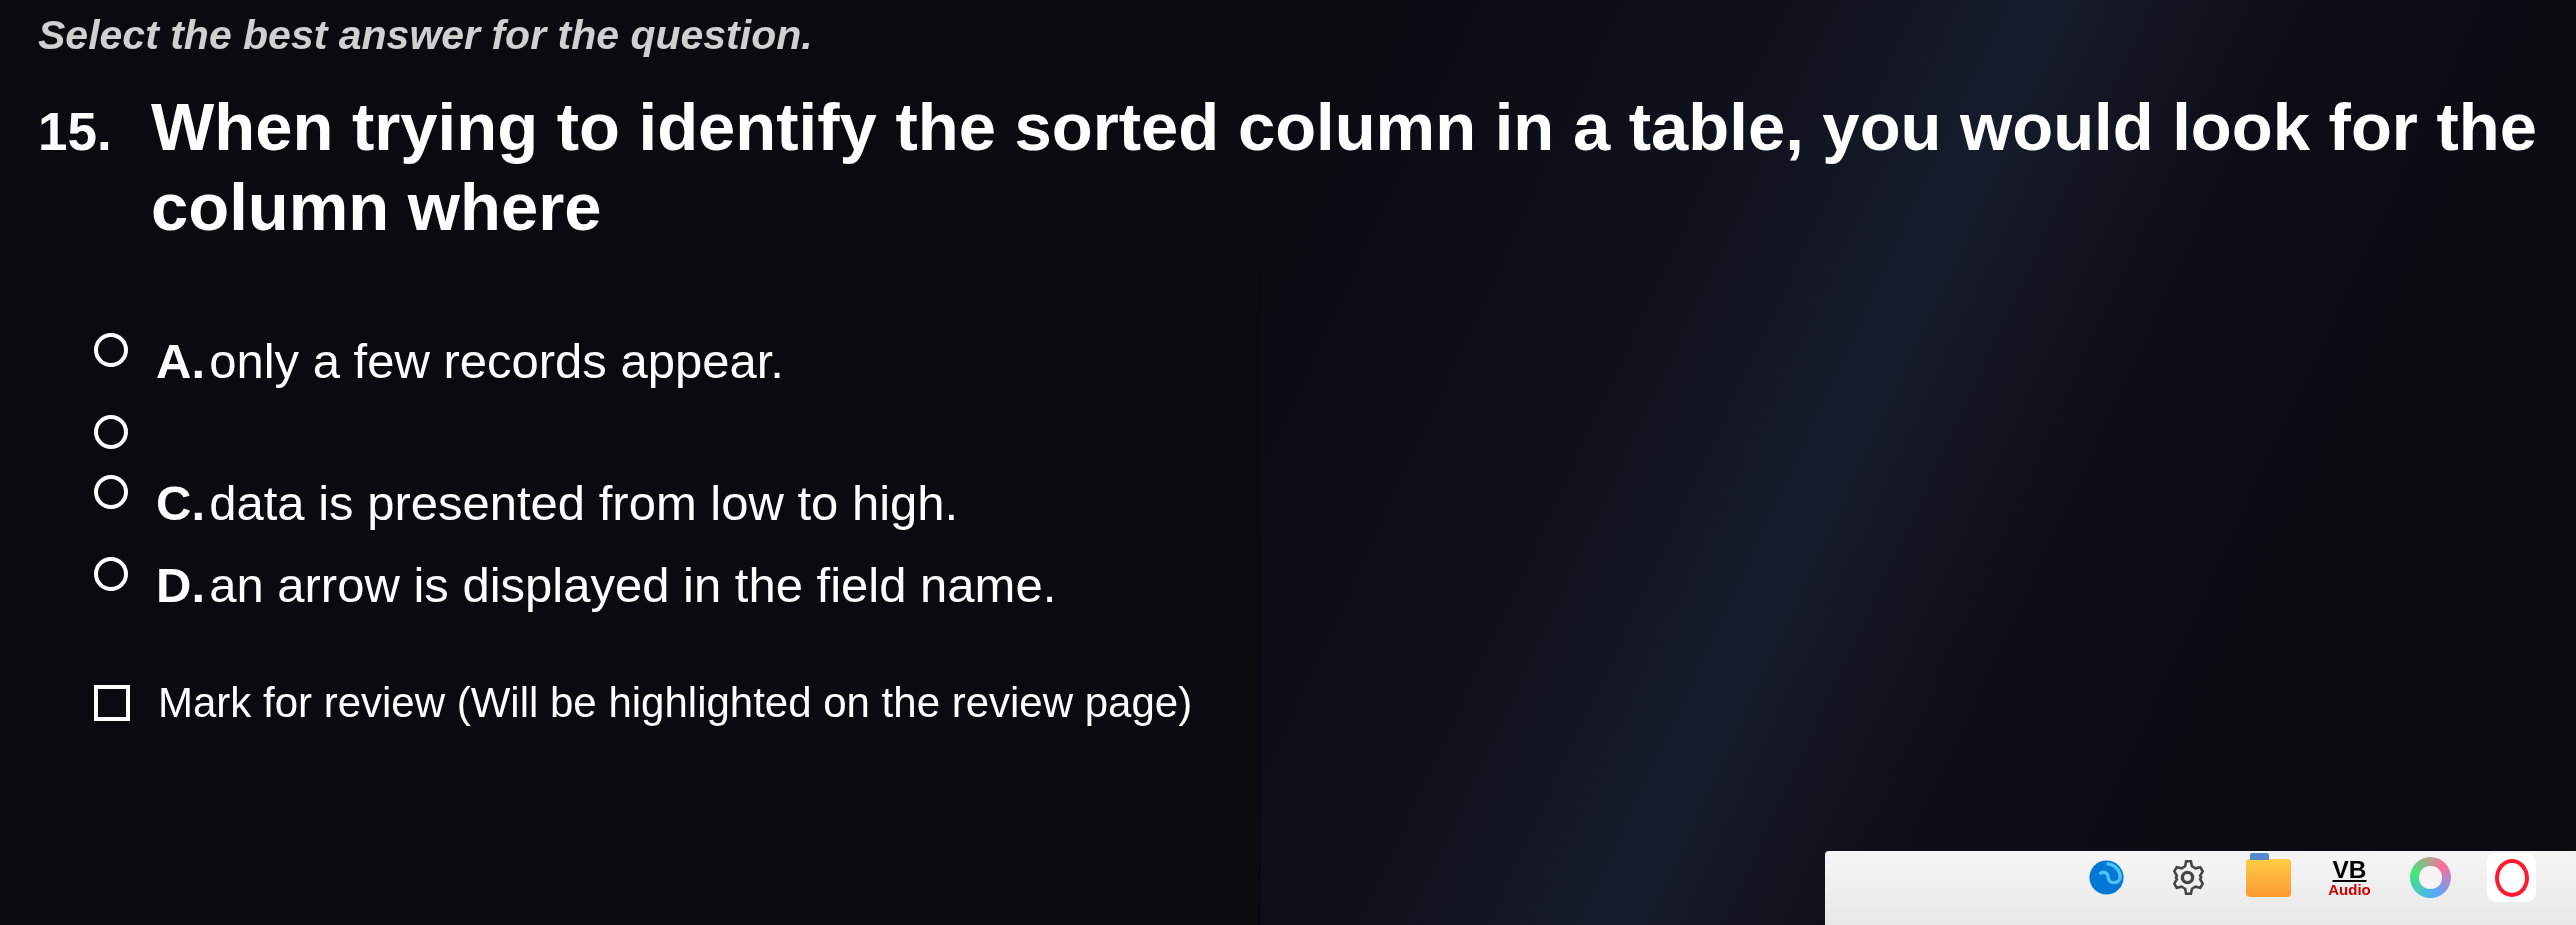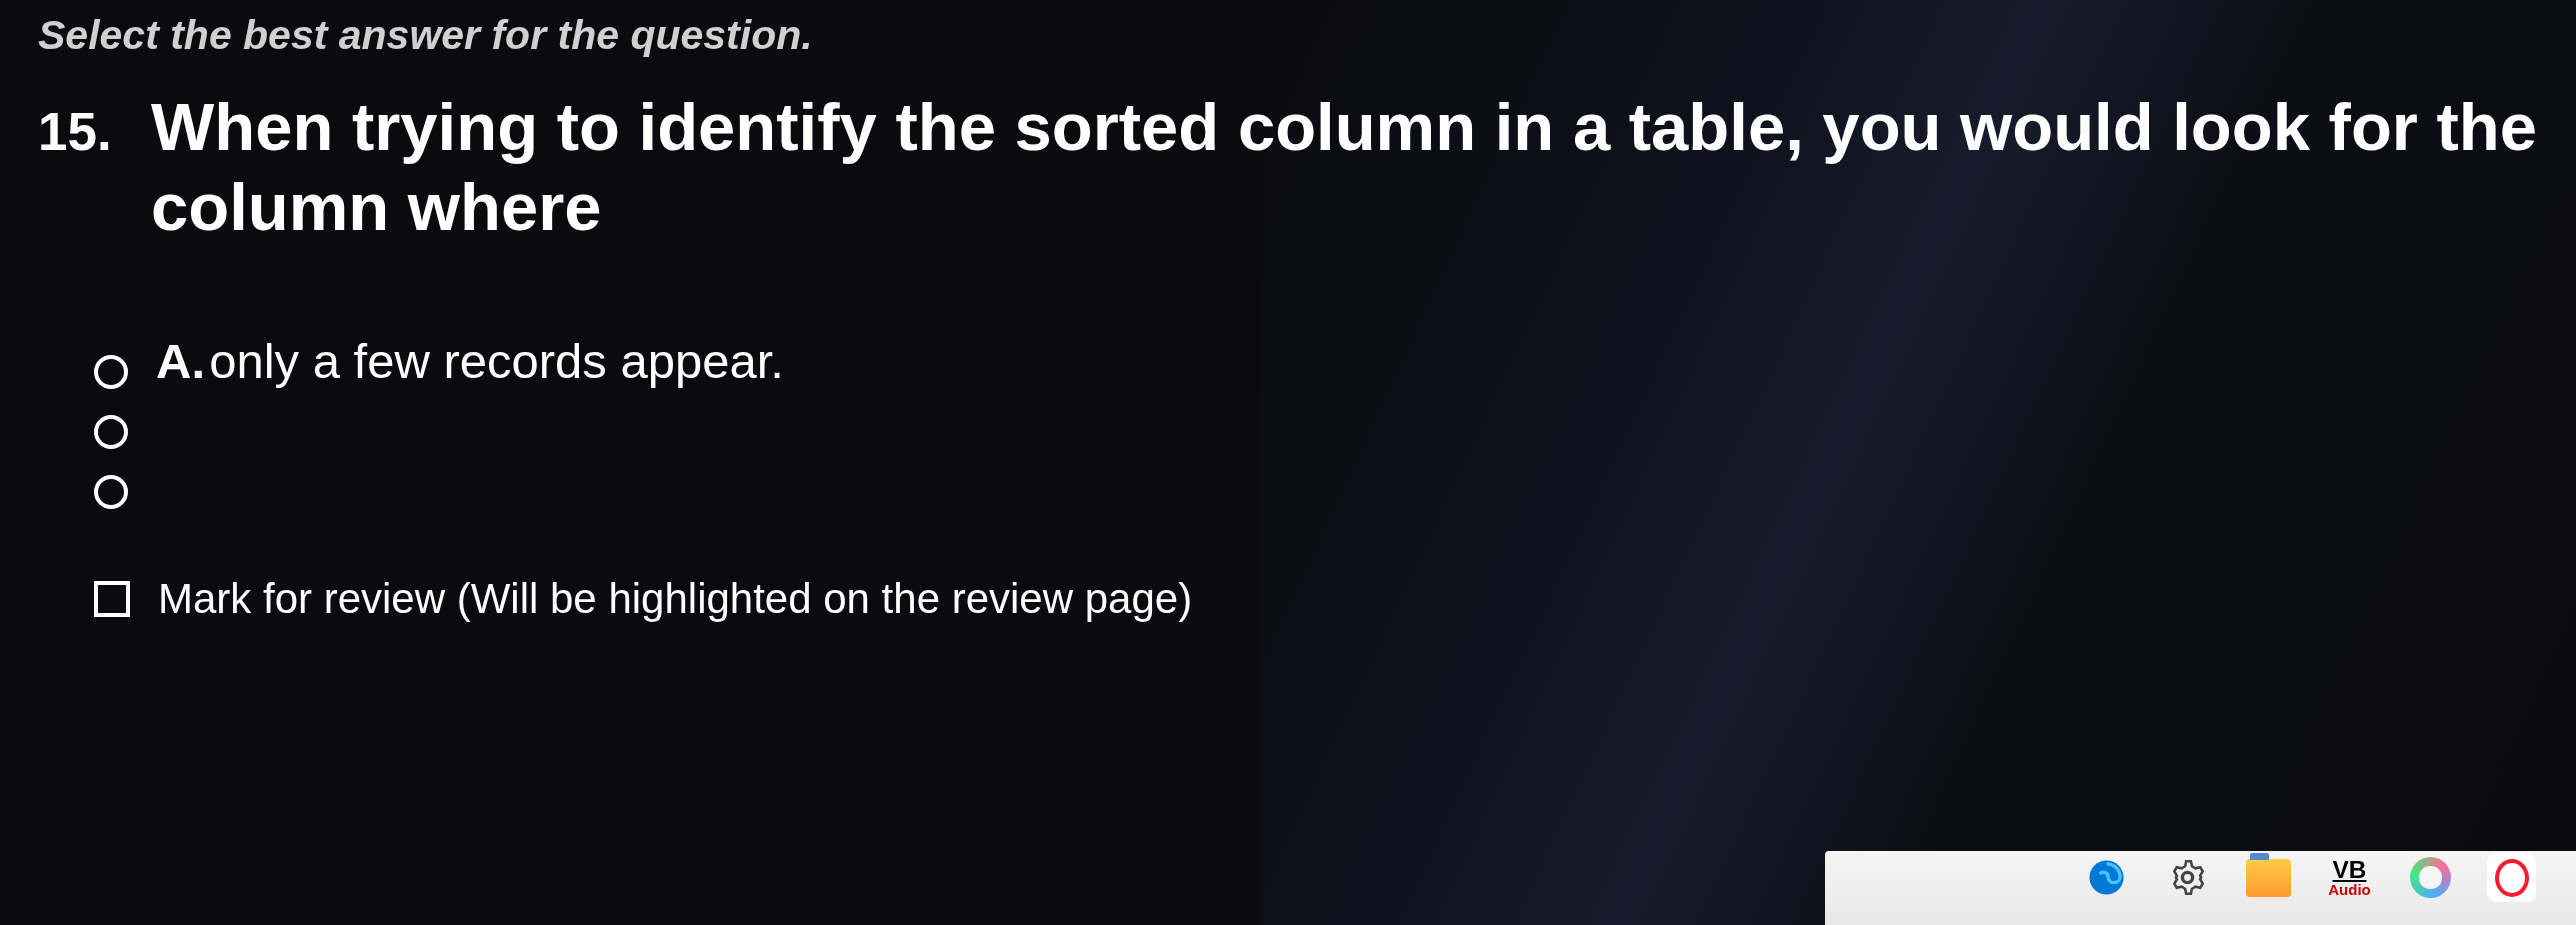"A. only a few records" .option { align-items: flex-end -> flex-start }
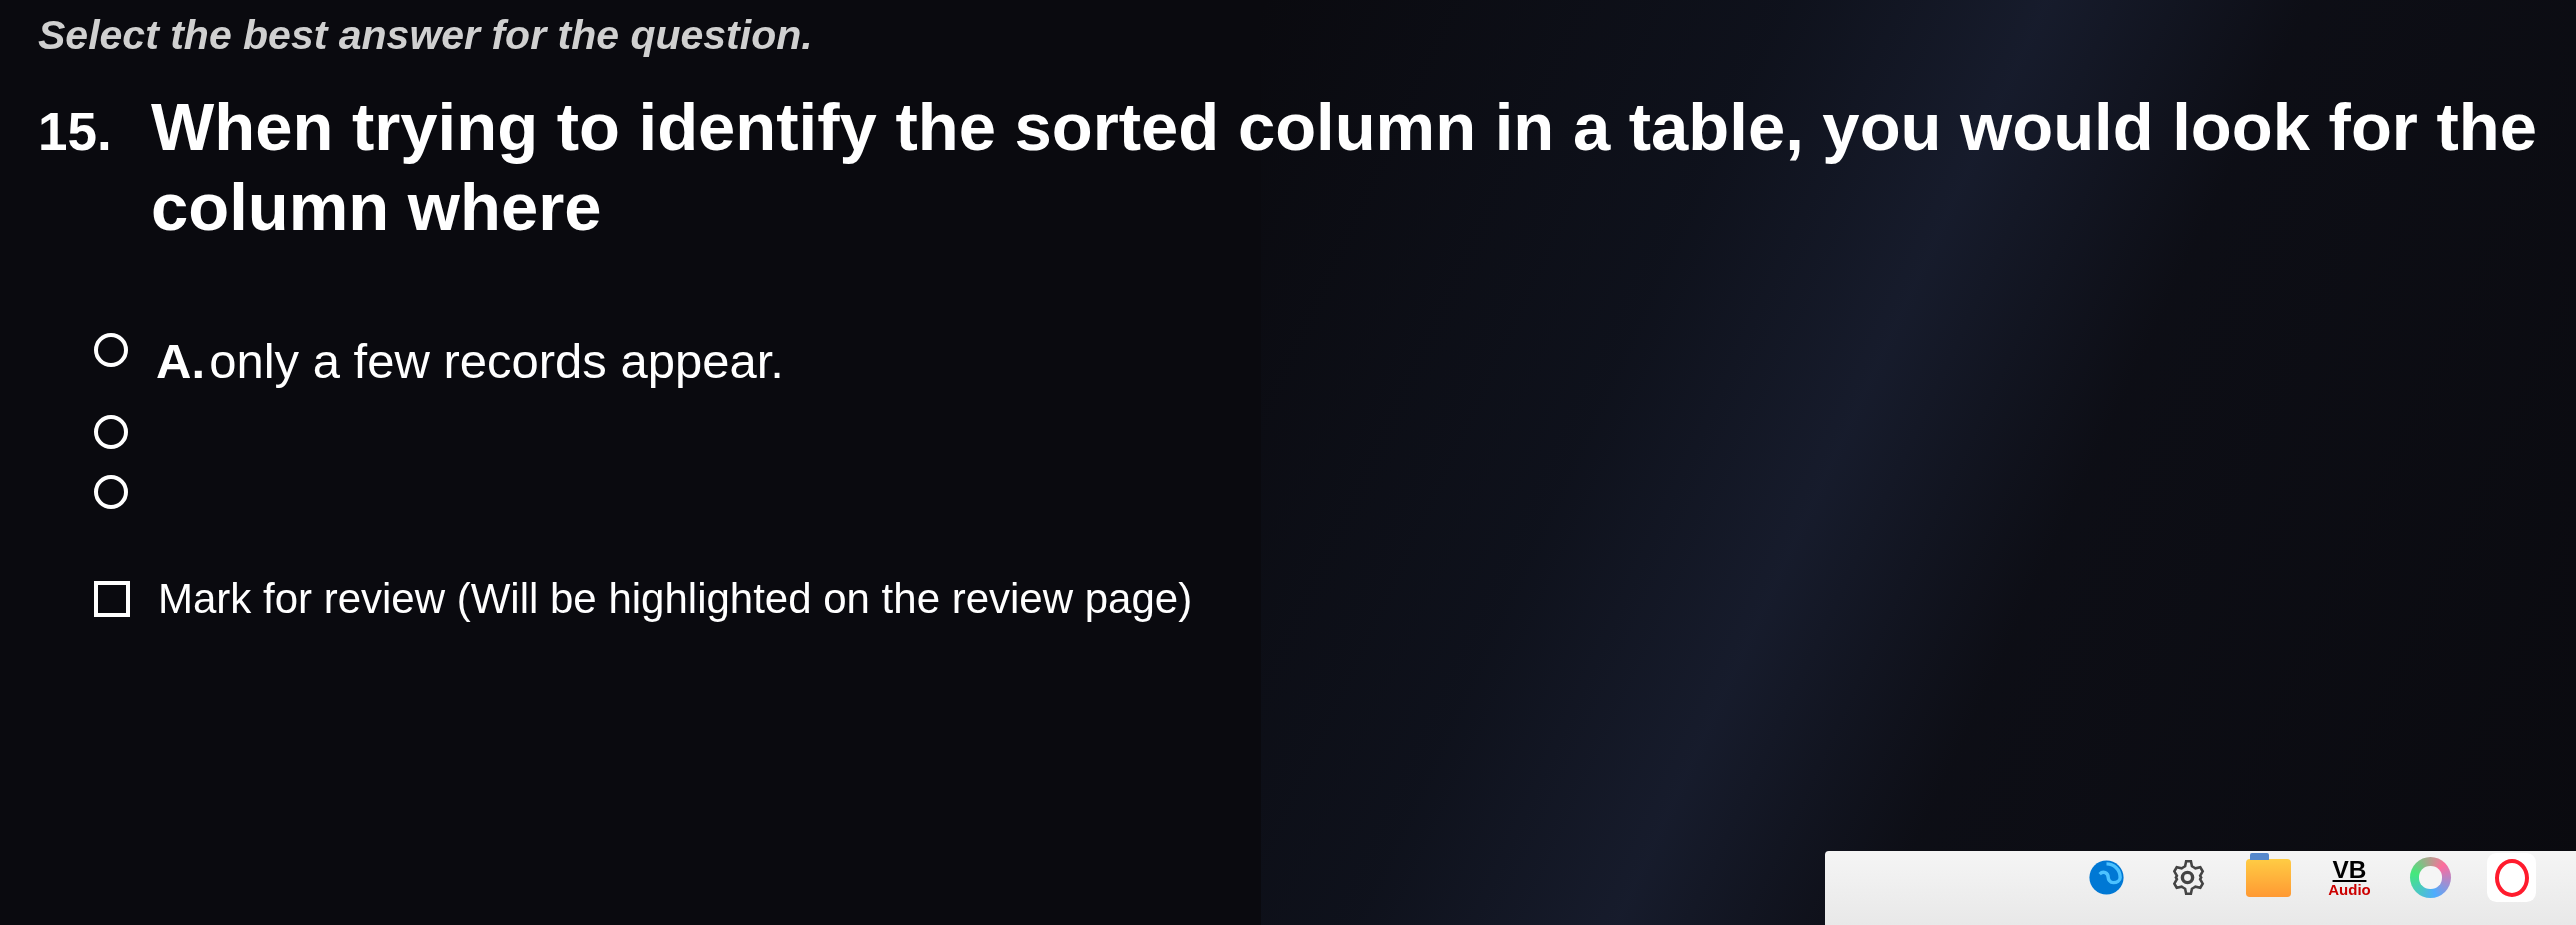"C. data is presented from" div.option { html: none -> <div> <div></div> <span> <span>C.</span> <span>data is presented from low to high.</span> </span> </div> }
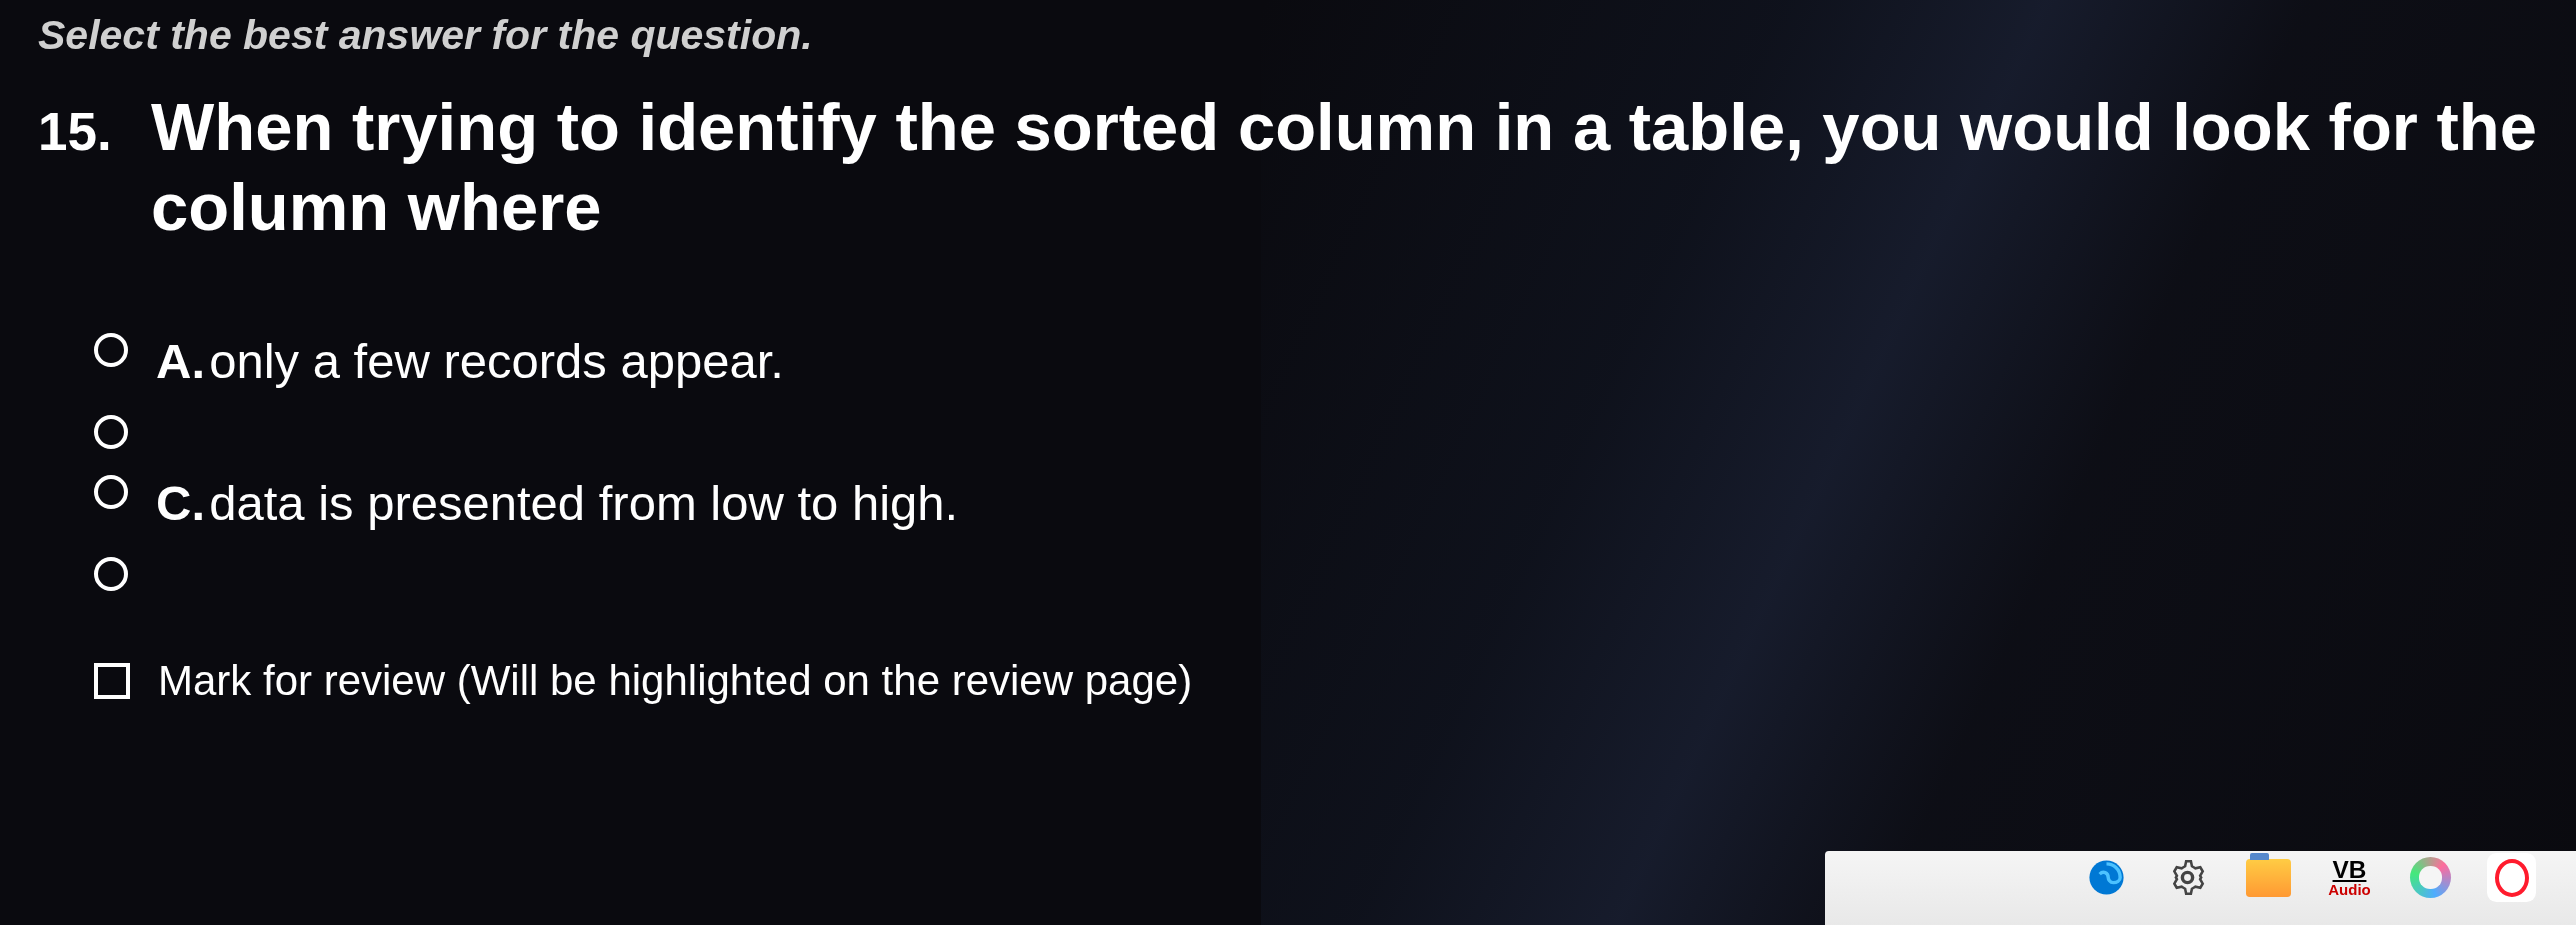"D. an arrow is displayed" span { html: none -> <span> <span>D.</span> <span>an arrow is displayed in the field name.</span> </span> }
